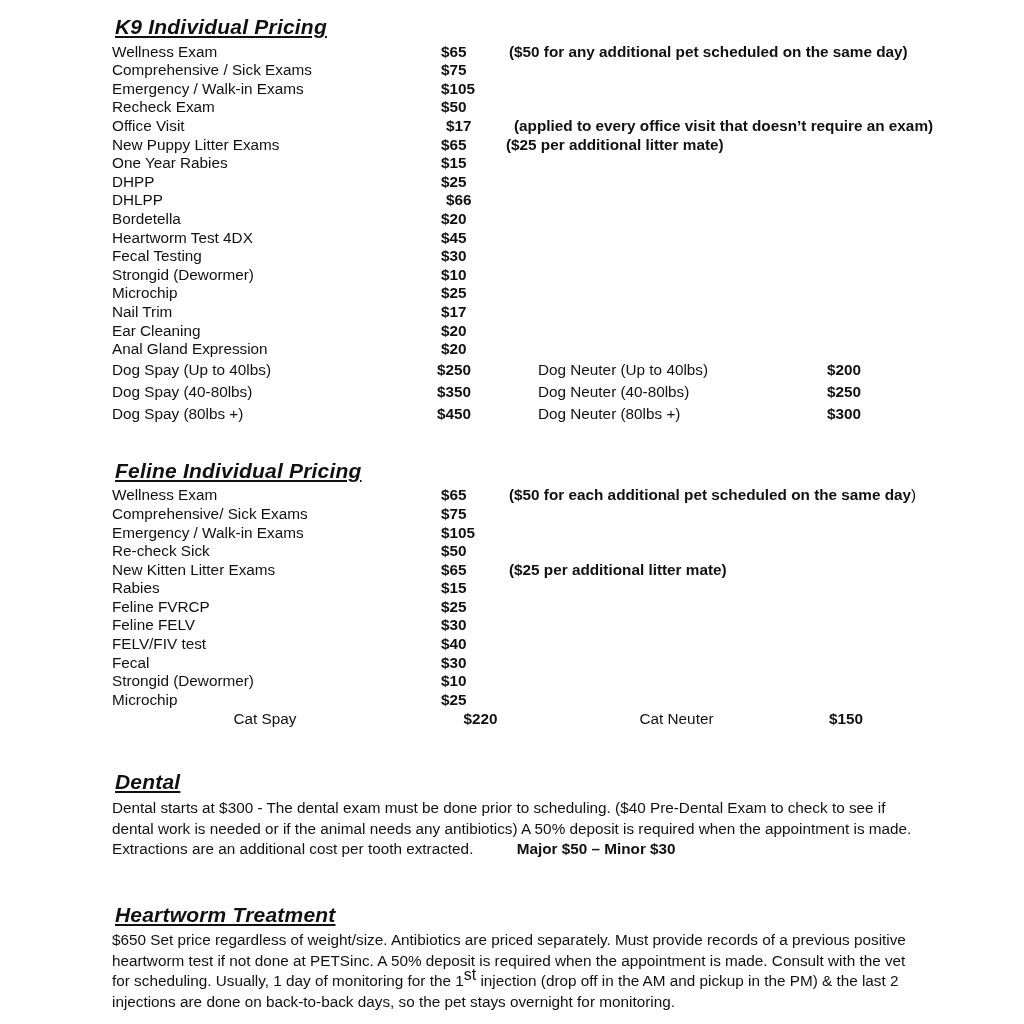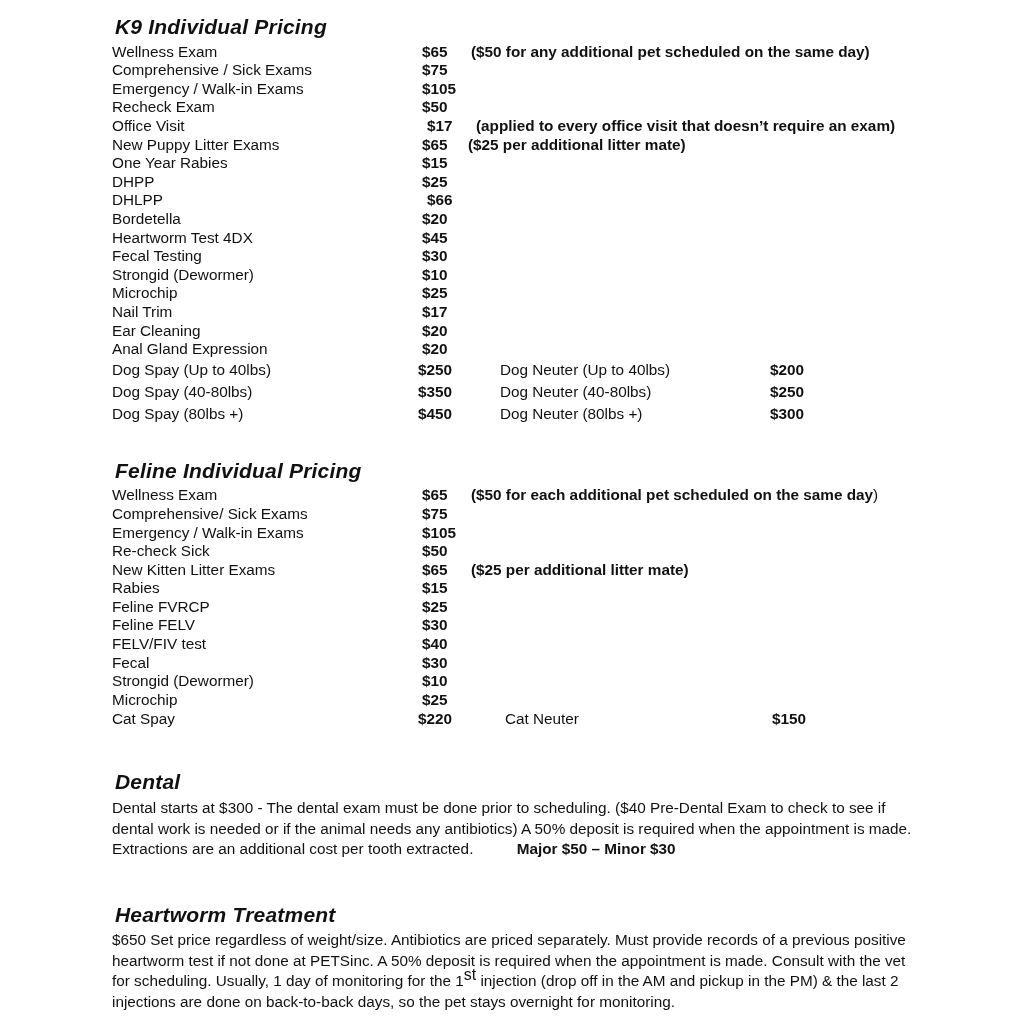"K9 Individual Pricing" .section-heading { text-decoration: none -> underline }
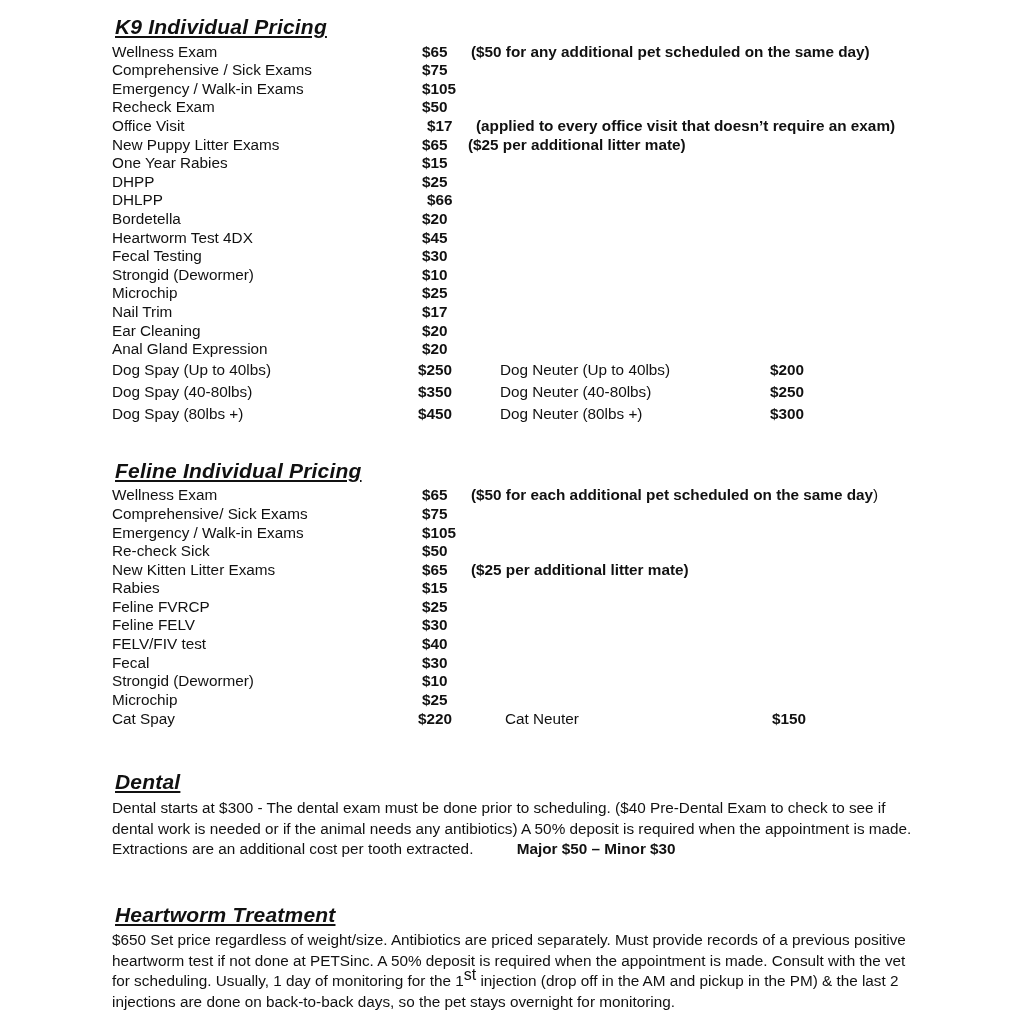"Wellness Exam" .row { gap: none -> 19px }
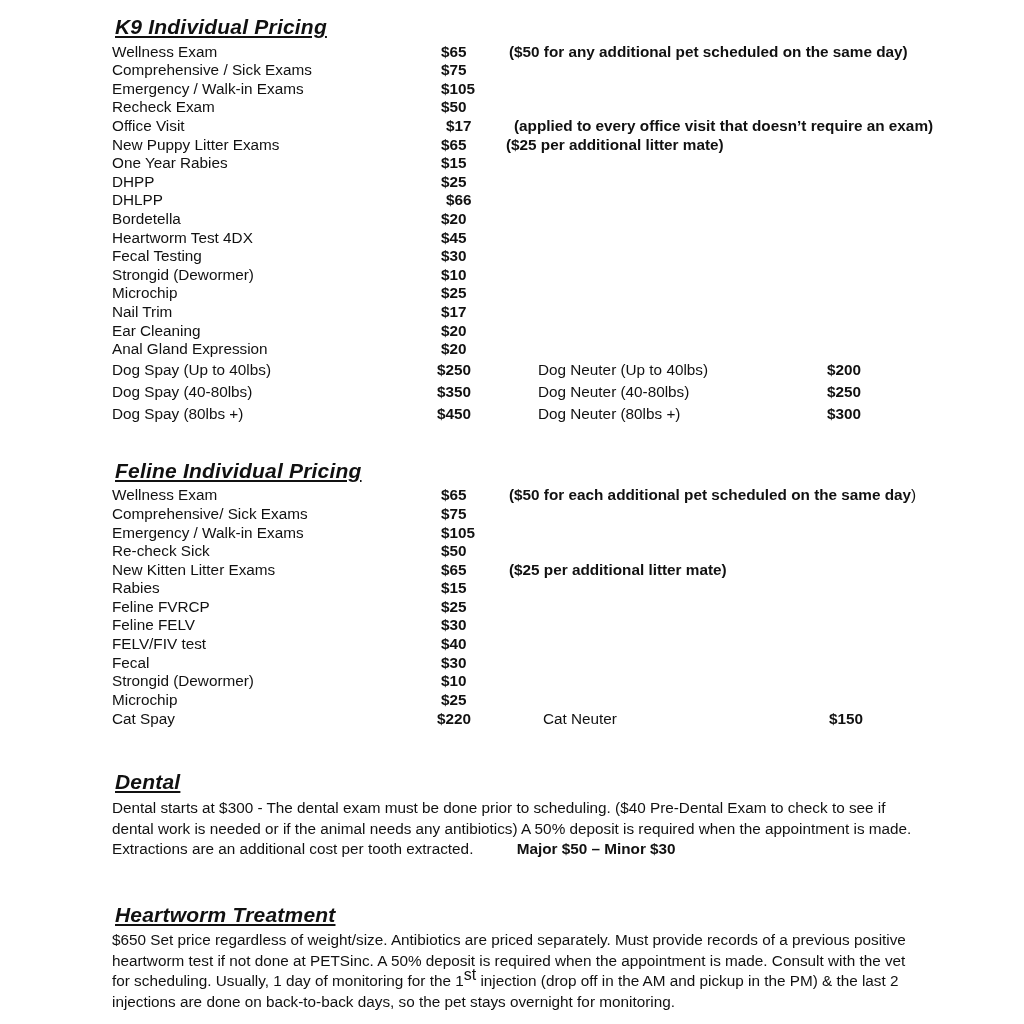"Cat Spay" .row.surg-cat { text-align: none -> center }
